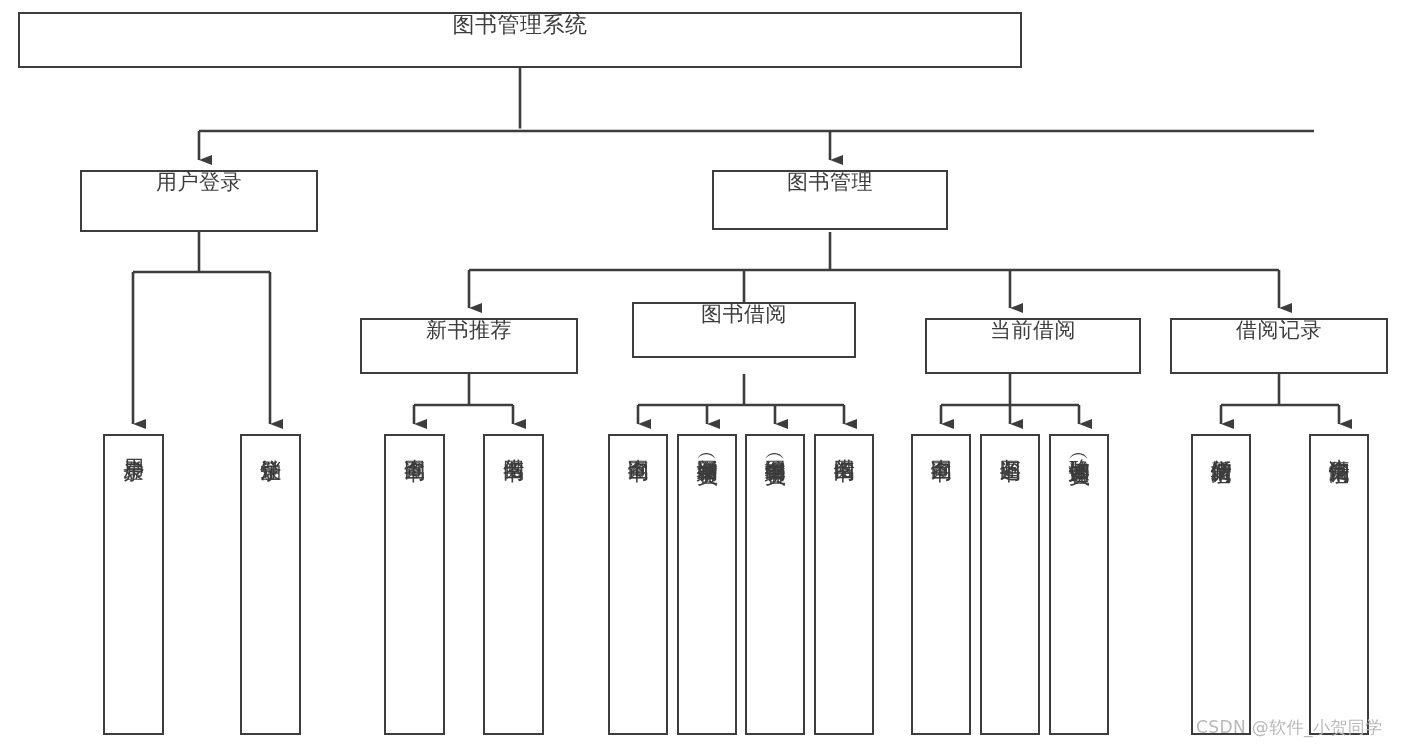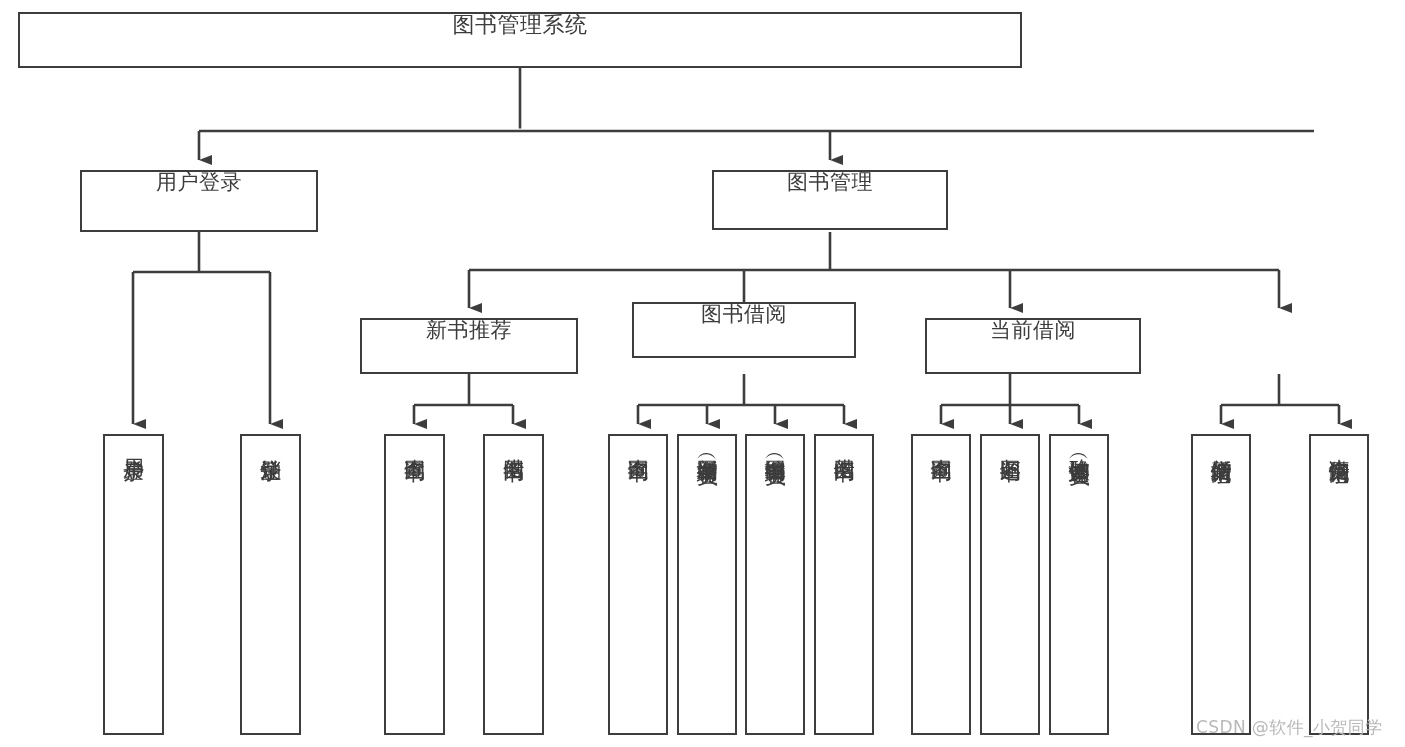"借阅记录" div.node { html: none -> <div> <span>借阅记录</span> </div> }
